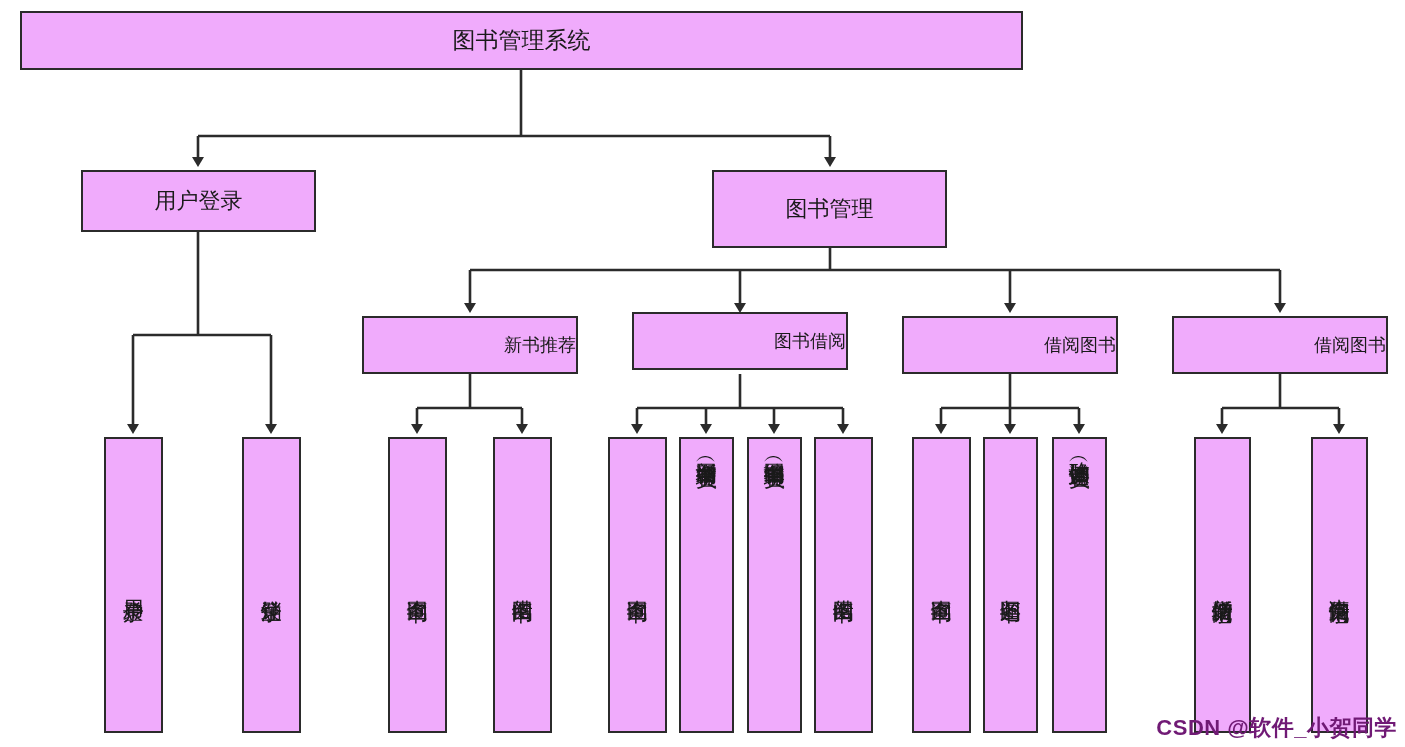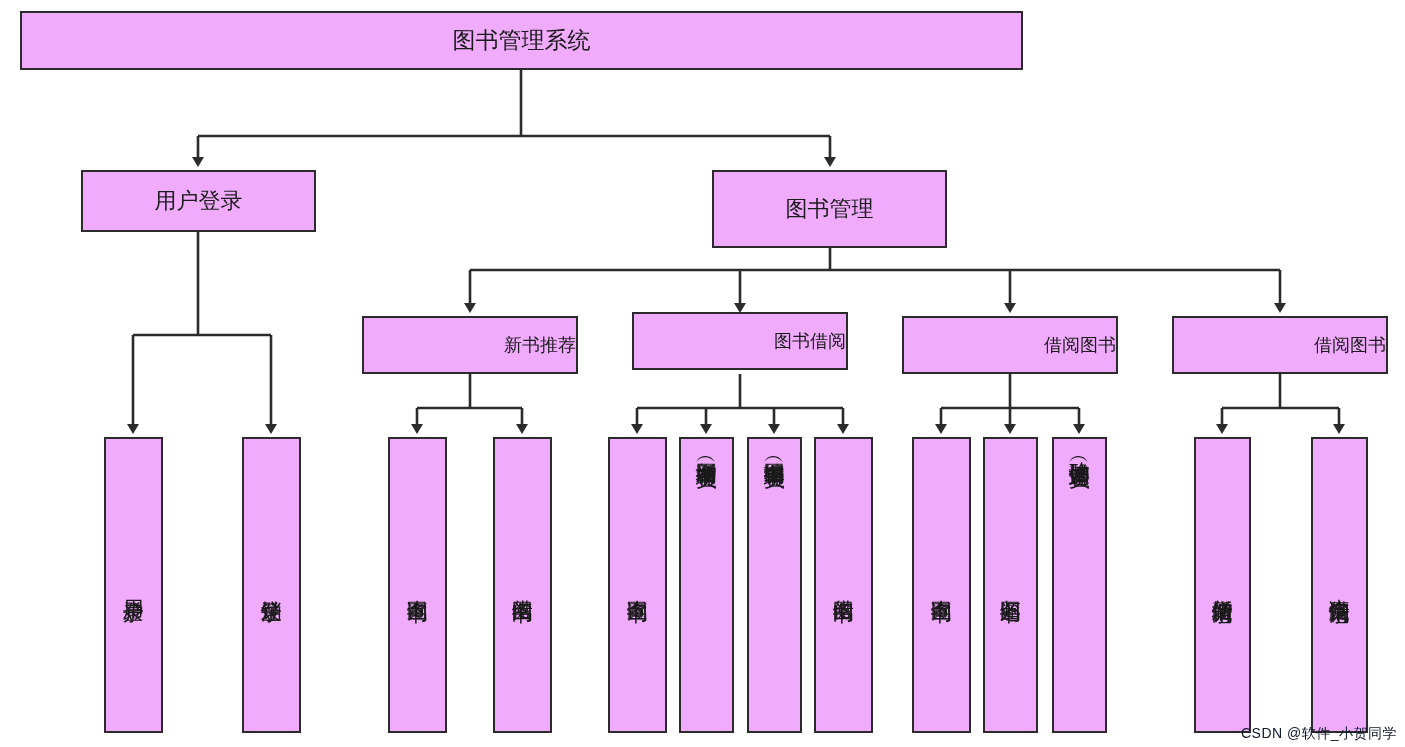"CSDN @软件_小贺同学" #watermark { color: #0f172a -> #701a75; font-size: 14px -> 22px; font-weight: none -> bold }
